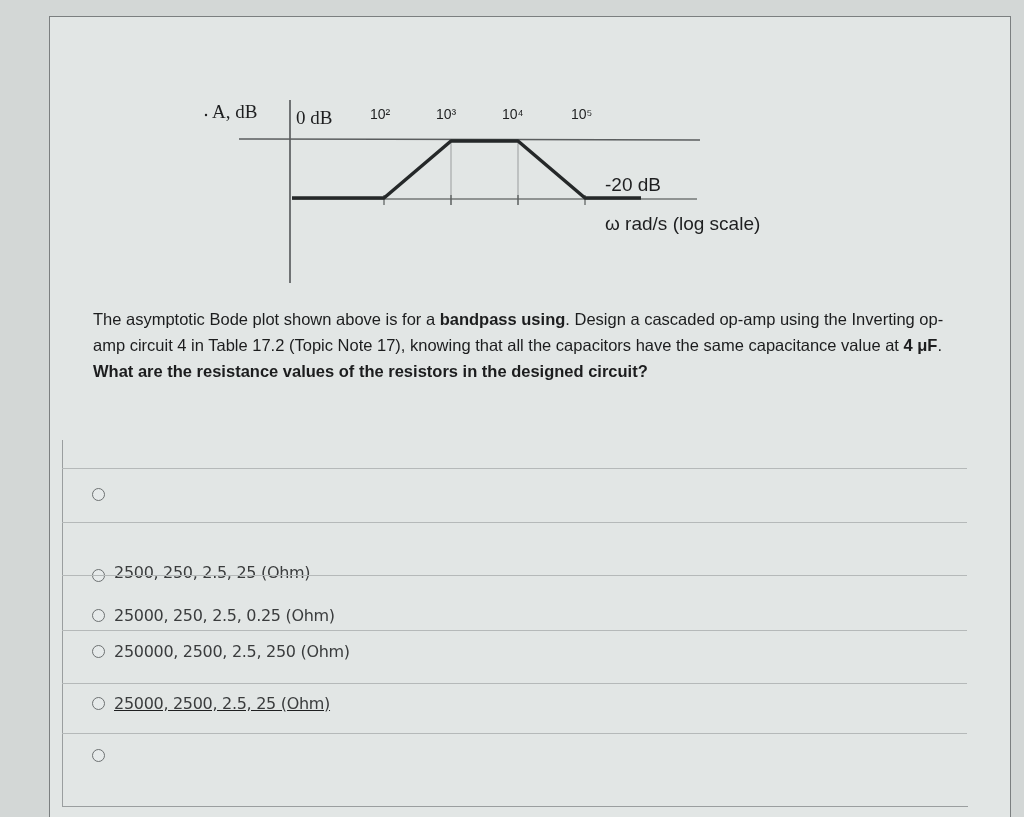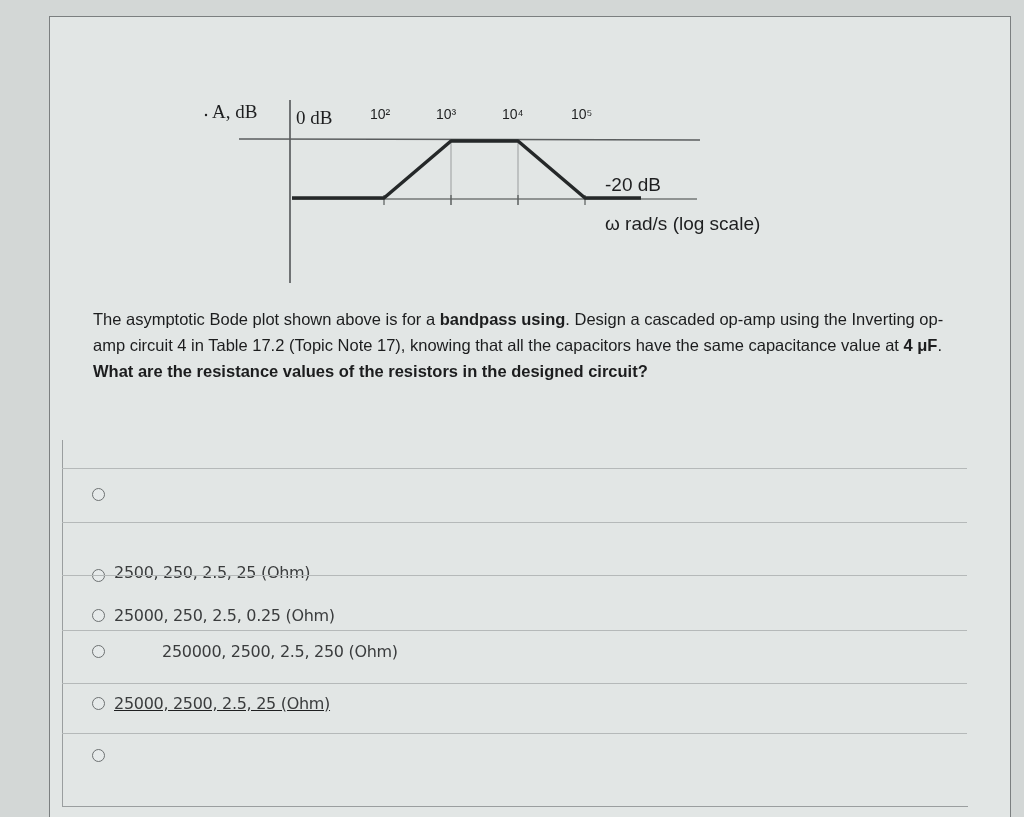"250000, 2500, 2.5, 250 (Ohm)" div.option { gap: 48px -> none }
